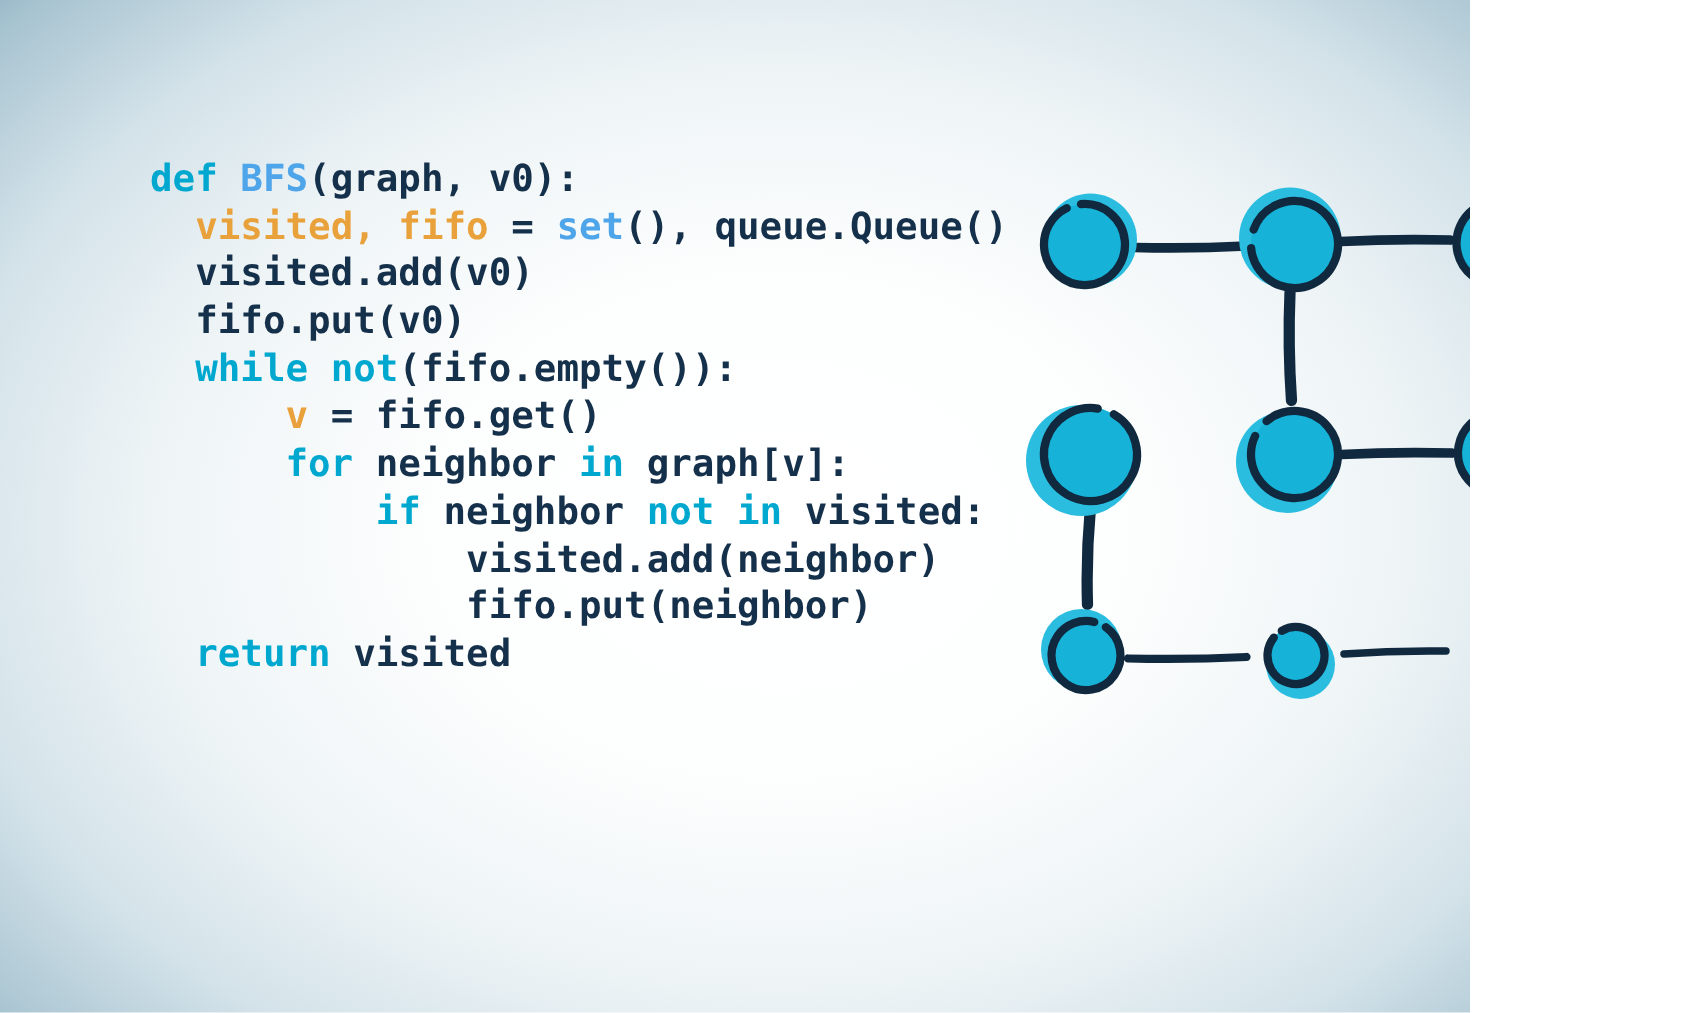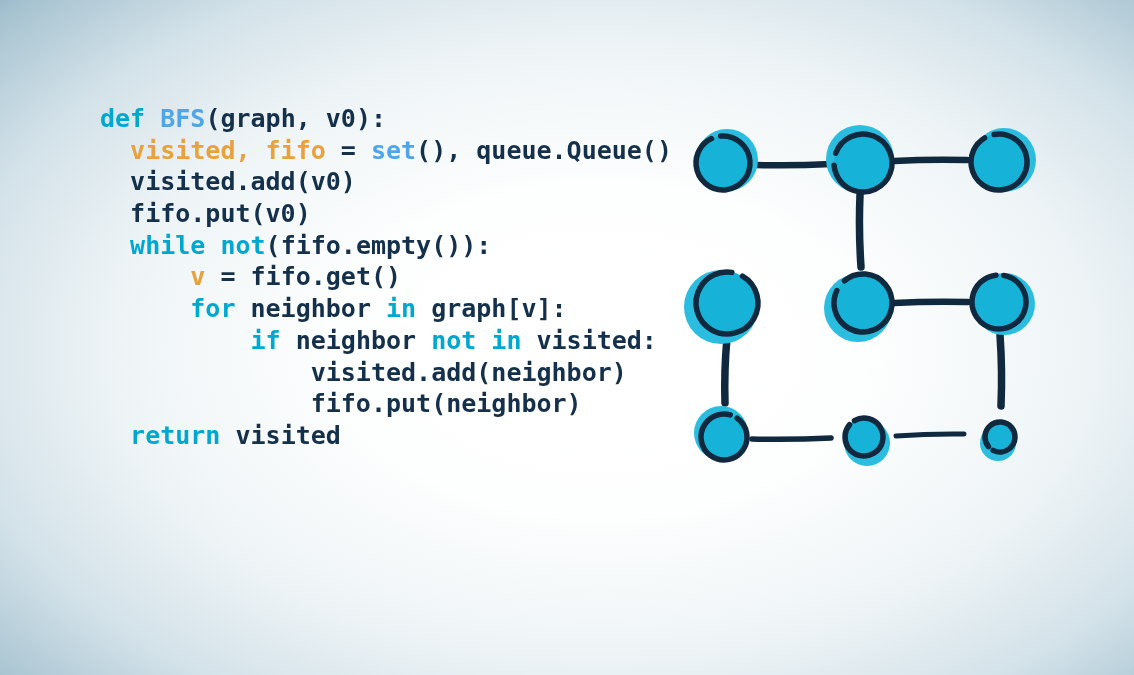"def BFS(graph, v0):" .stage { width: 1134px -> 980px }
